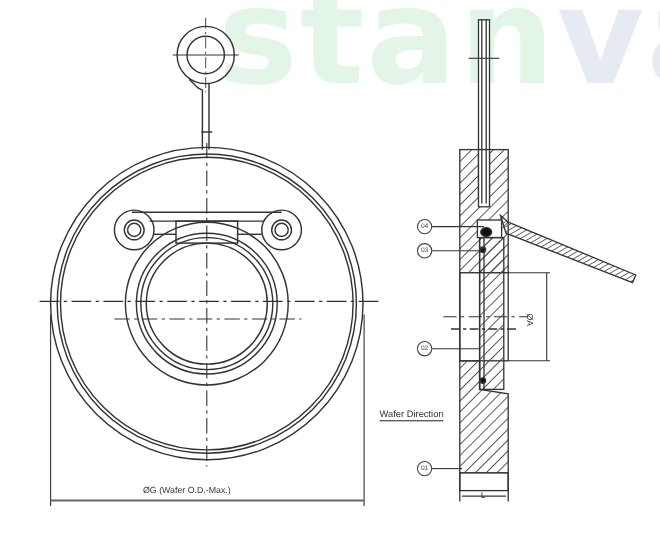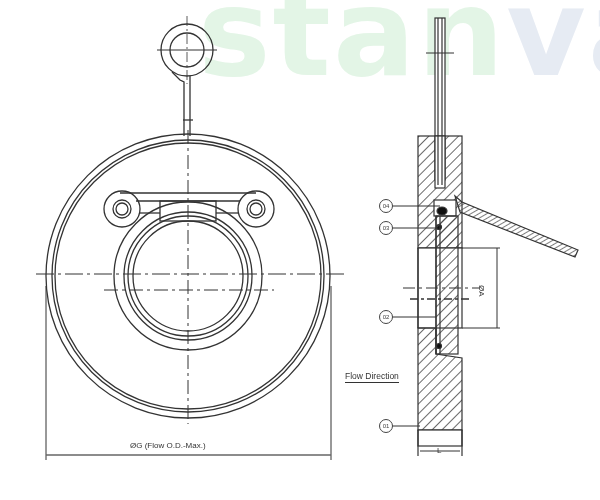"Flow Direction" div.lbl { text: Flow -> Wafer }
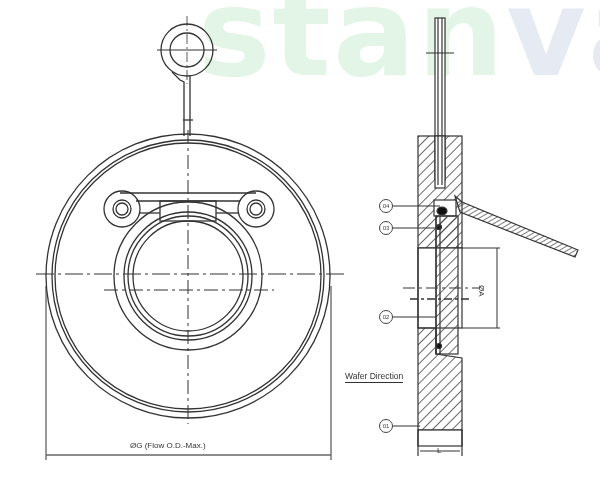"ØG (Flow O.D.-Max.)" div.lbl { text: Flow -> Wafer }
